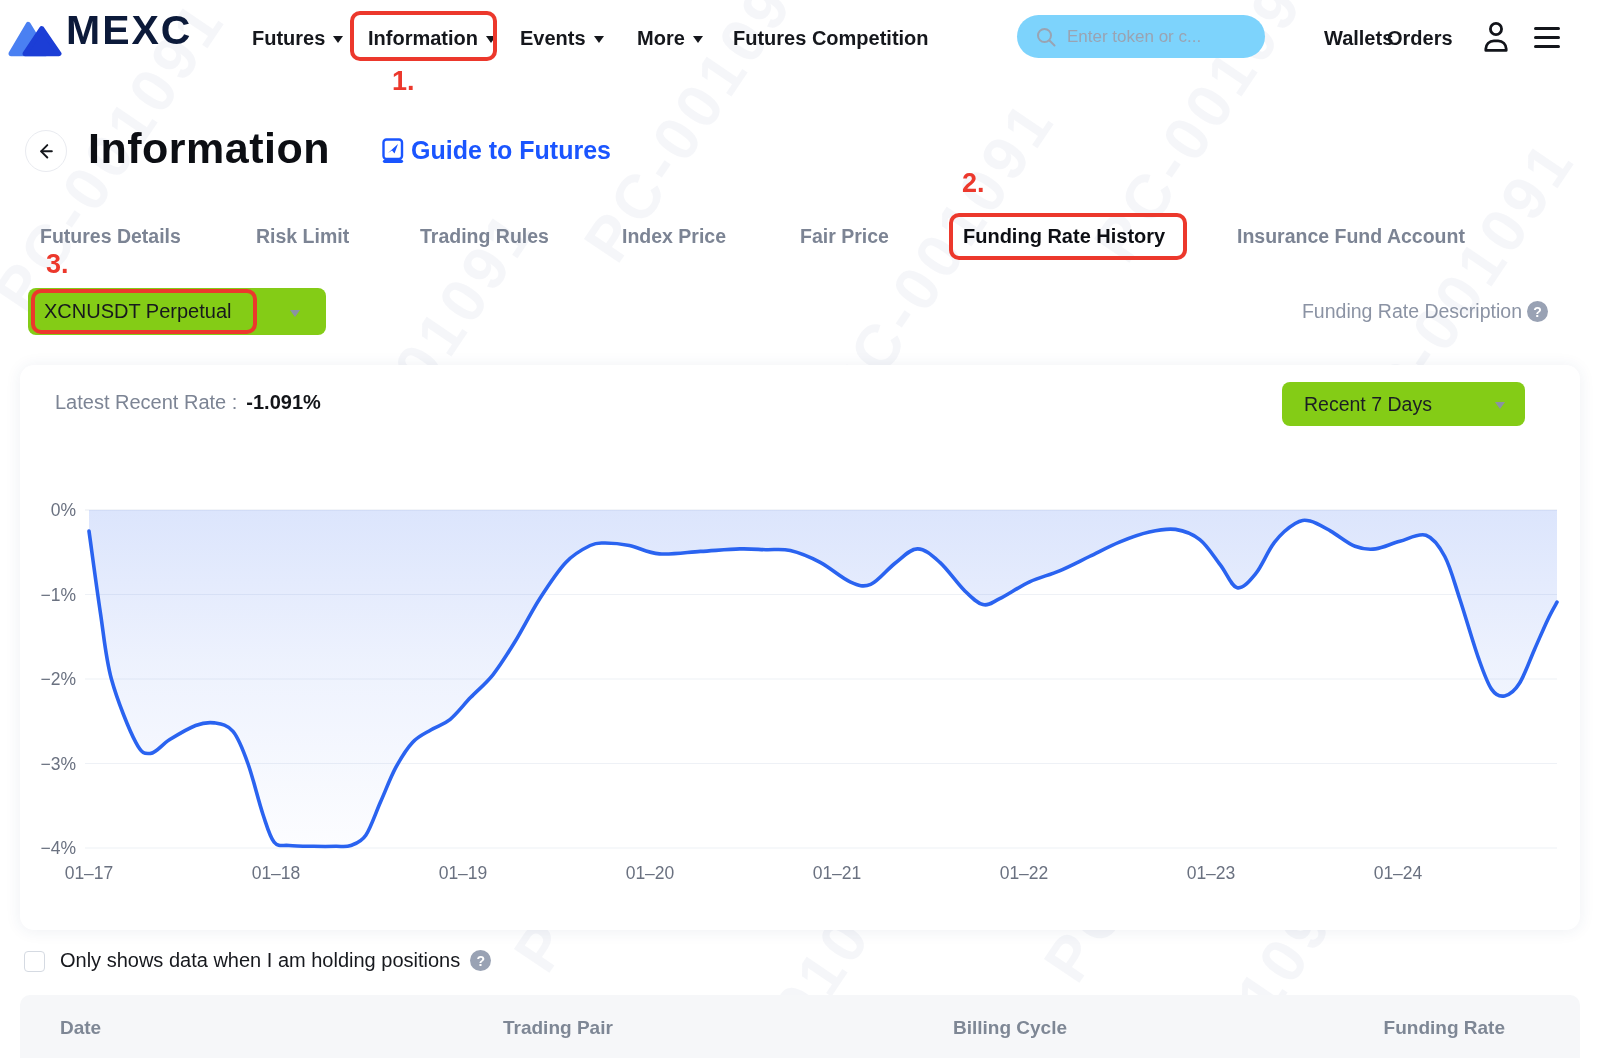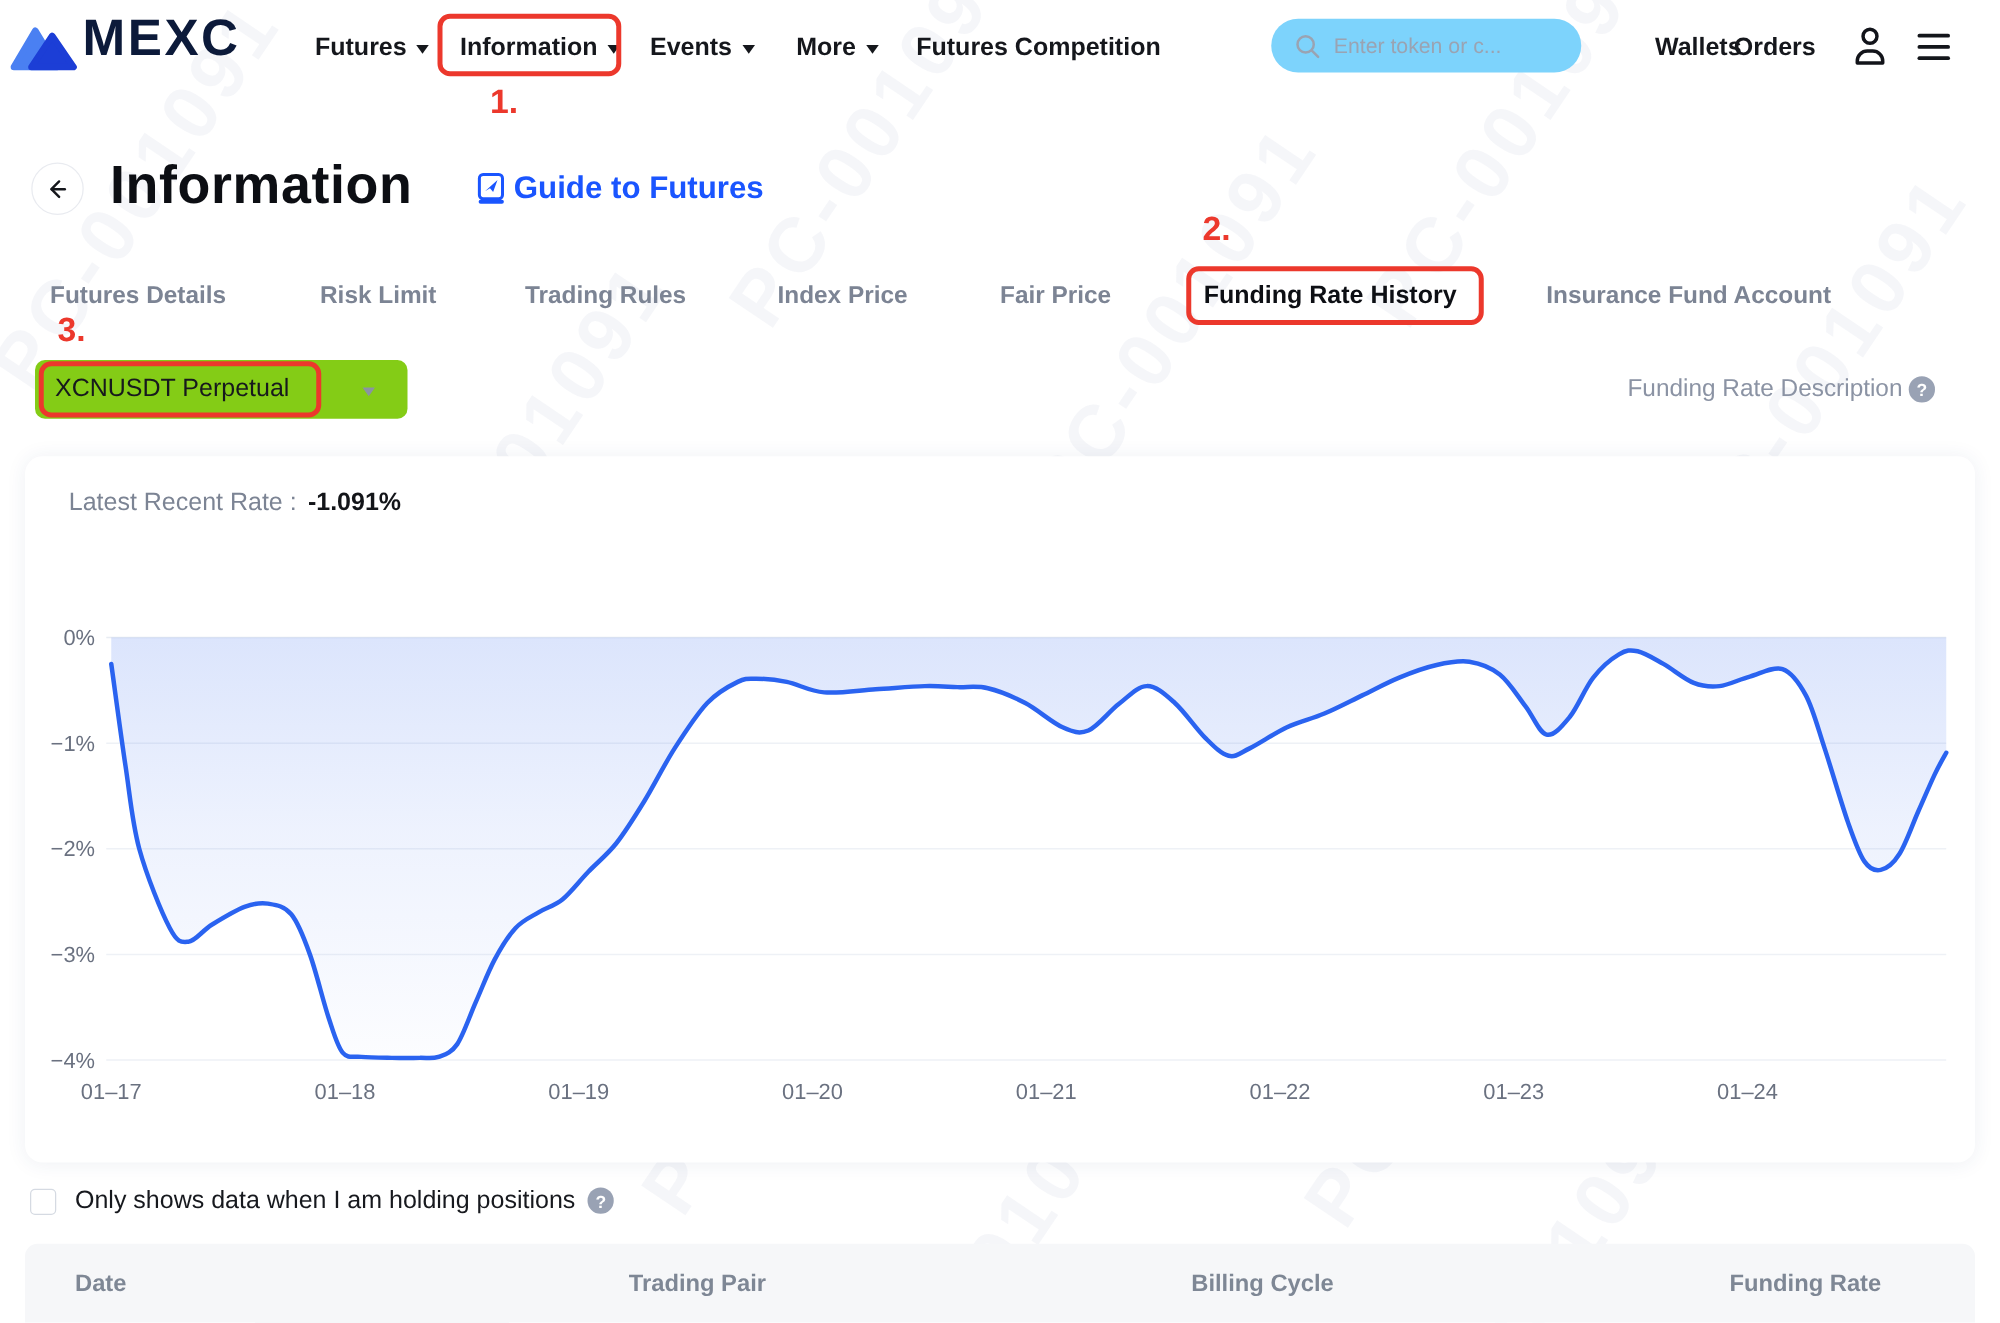"Recent 7 Days" div.pill { html: none -> <div> <span>Recent 7 Days</span> <span></span> </div> }
